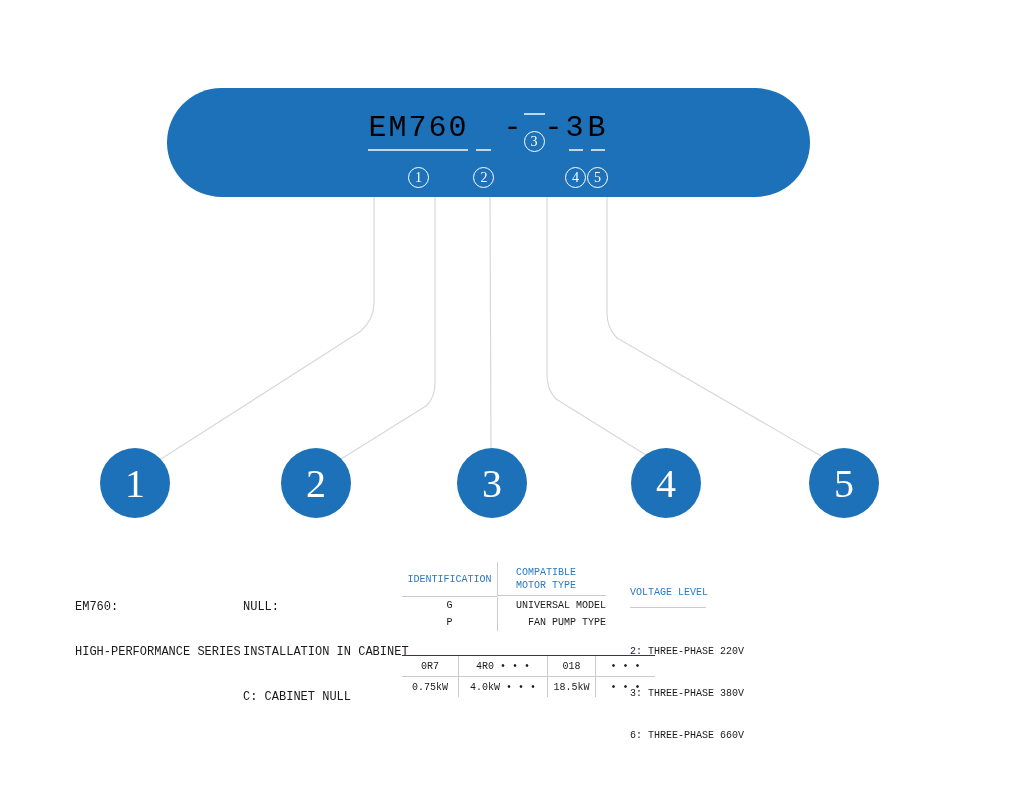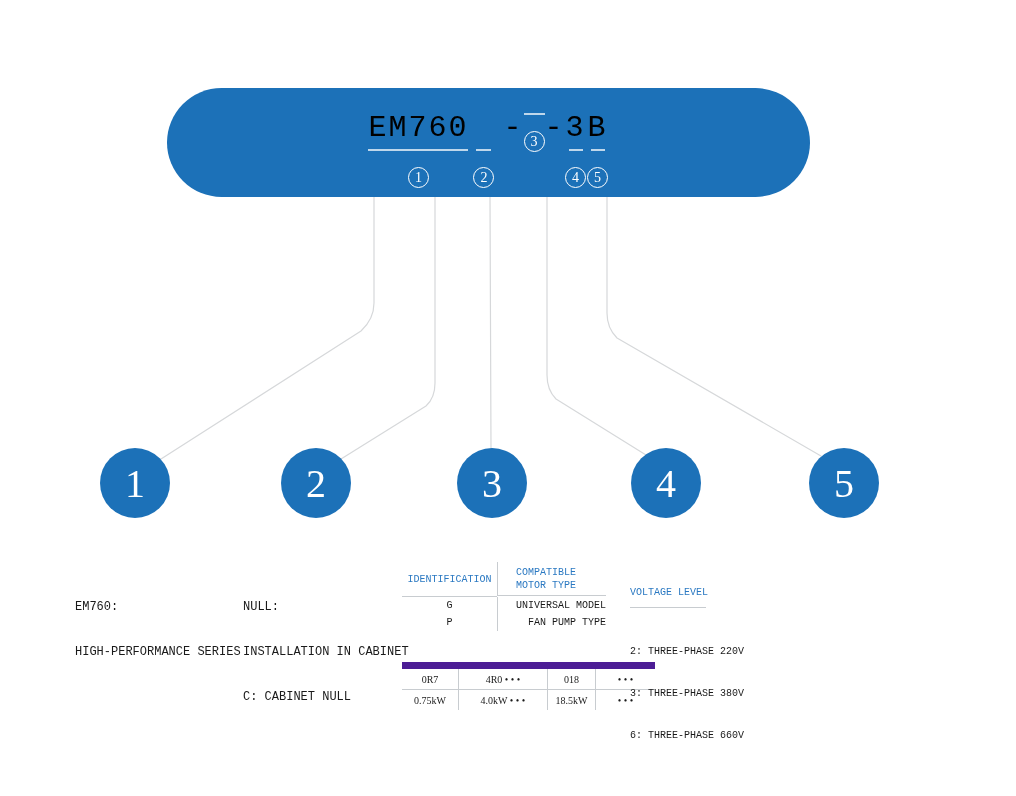"0R7" .t2-grid { border-top: 7px solid #4c1d95 -> 1px solid #4c1d95; font-family: Liberation Serif, serif -> none; margin-top: 8px -> 1px }
